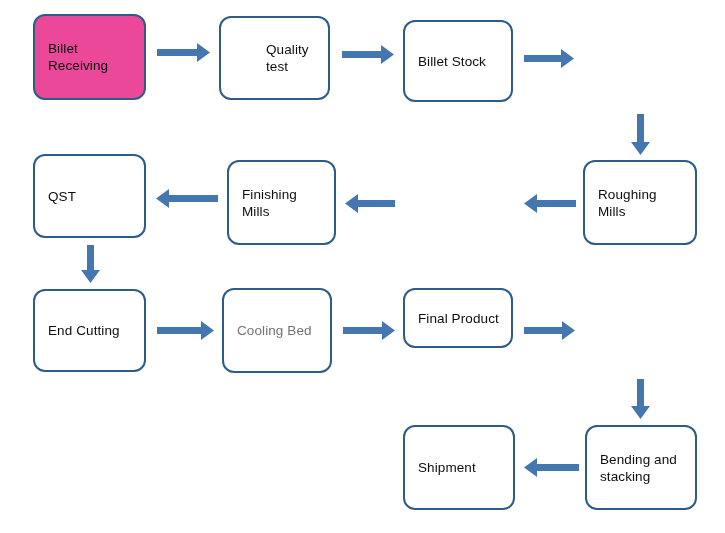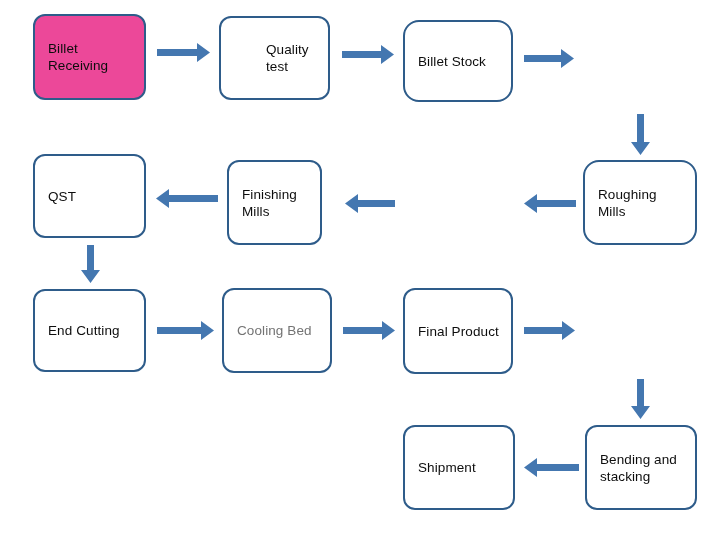"Billet Stock" div.node { border-radius: 16px -> none }
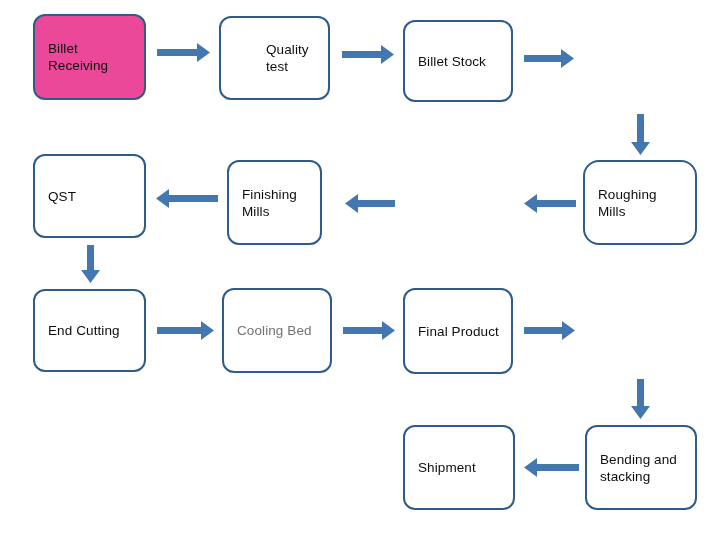"Finishing Mills" div.node { width: 95px -> 109px }
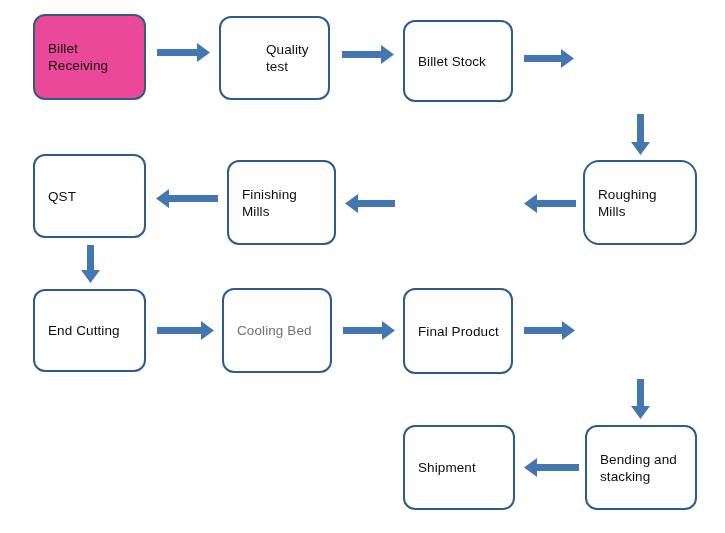"Roughing Mills" div.node { border-radius: 16px -> none }
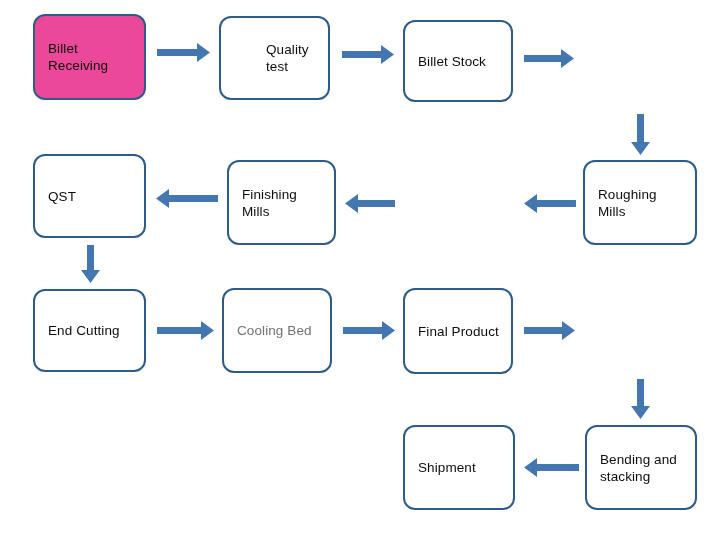"Final Product" div.node { height: 86px -> 60px }
